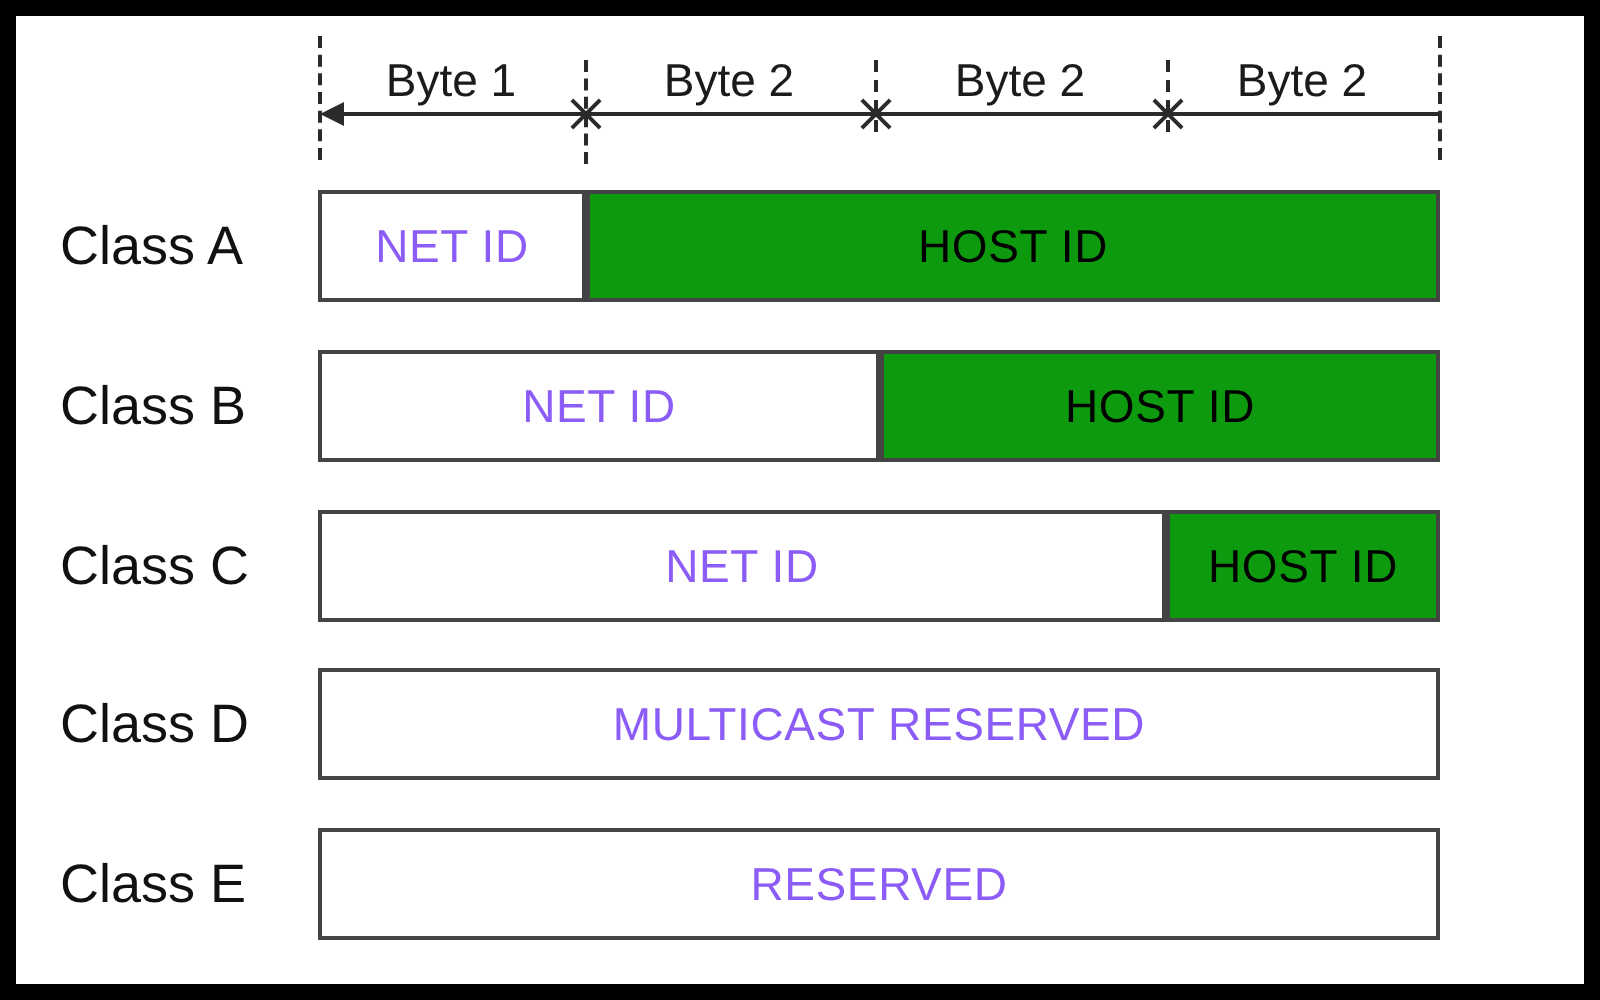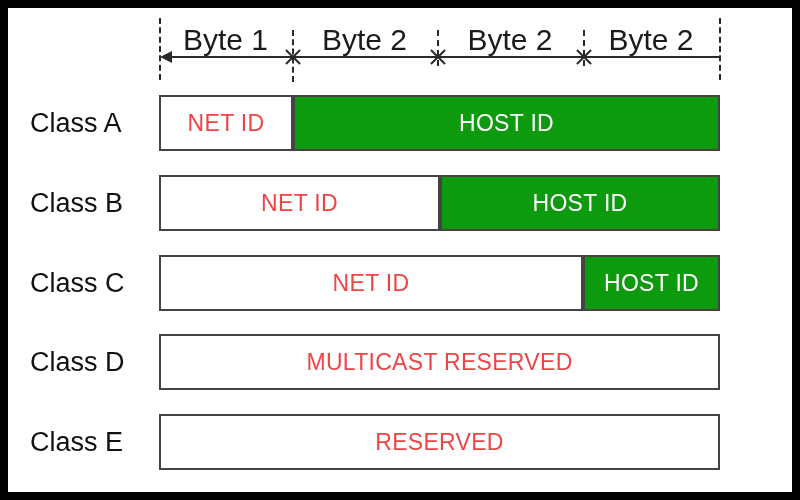"Byte 1" .byte-label { font-size: 30px -> 23px }
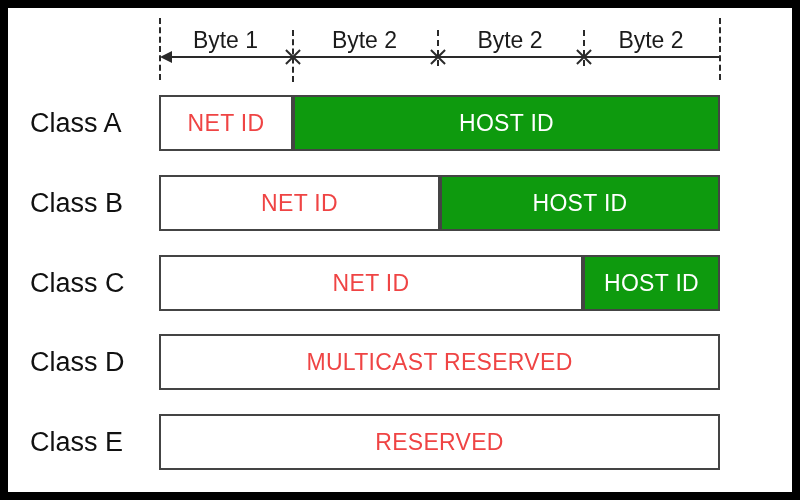"NET ID" .seg-text.green-text { color: #ef4444 -> #8b5cf6 }
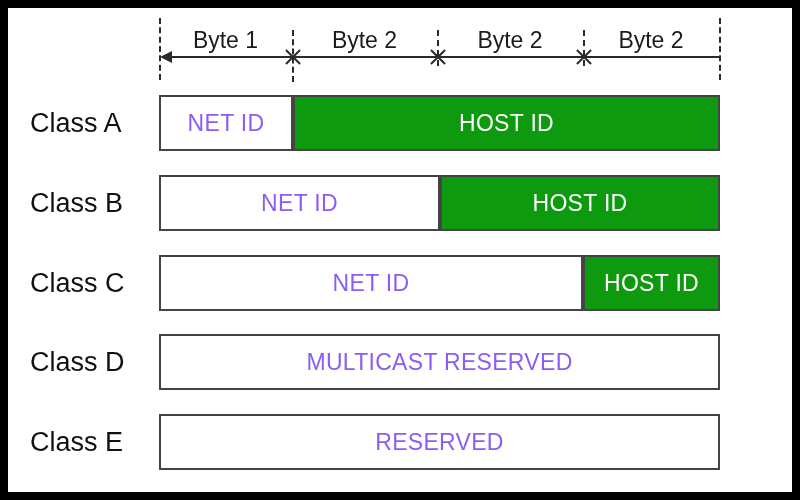"HOST ID" .seg-text.dark-text { color: #ffffff -> #000000 }
